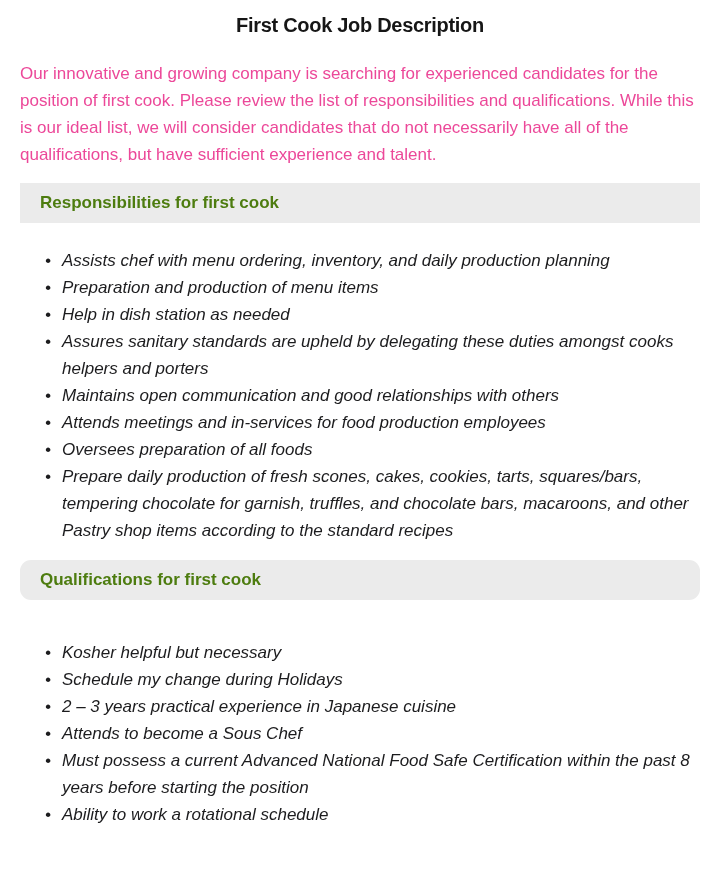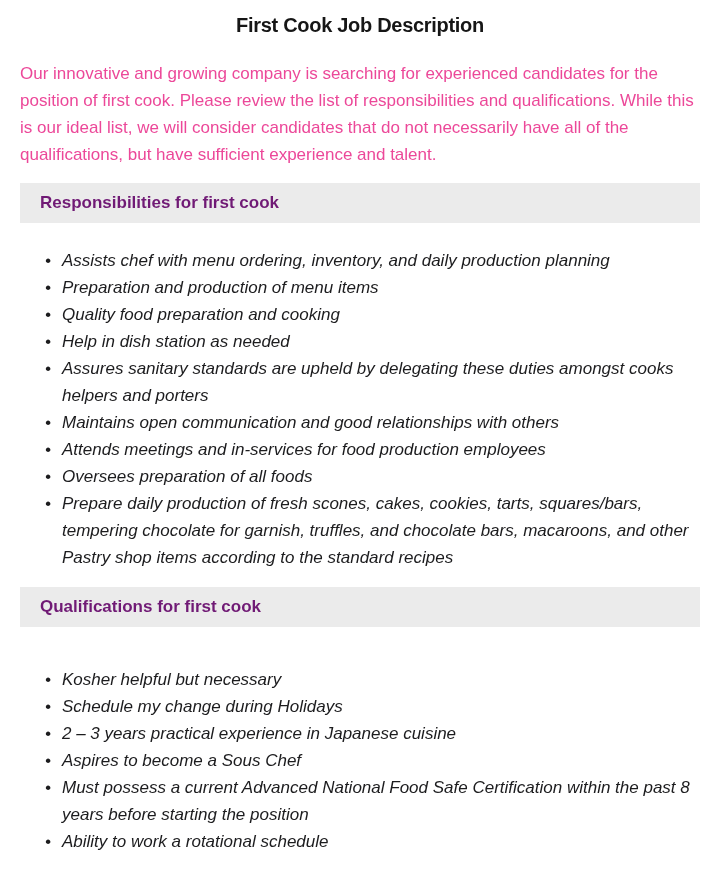"Responsibilities for first cook" .section-header { color: #701a75 -> #4d7c0f }
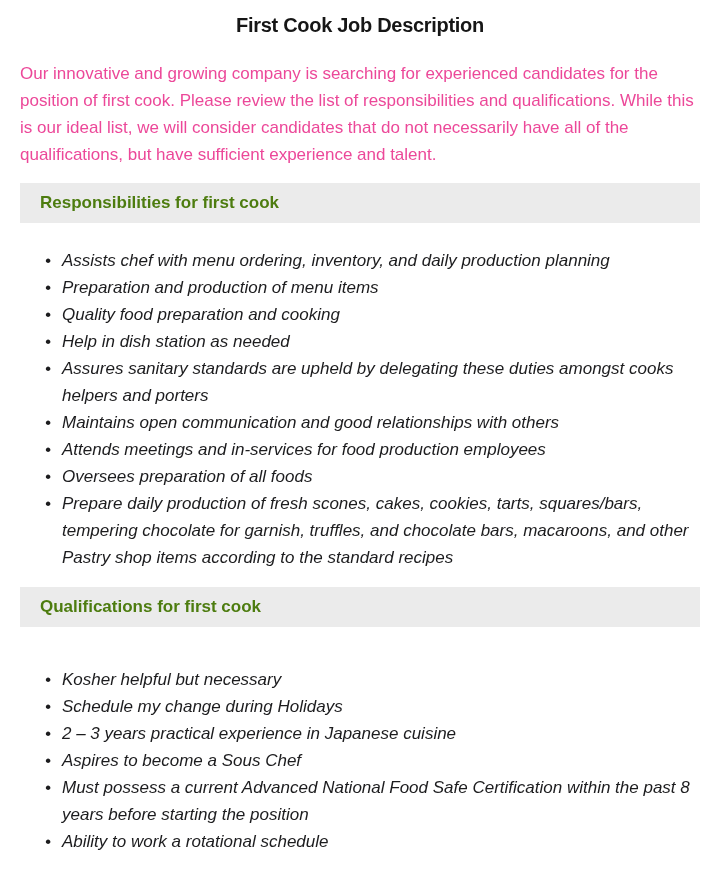"Quality food preparation and cooking" li { html: <li>Quality food preparation and cooking</li> -> none }
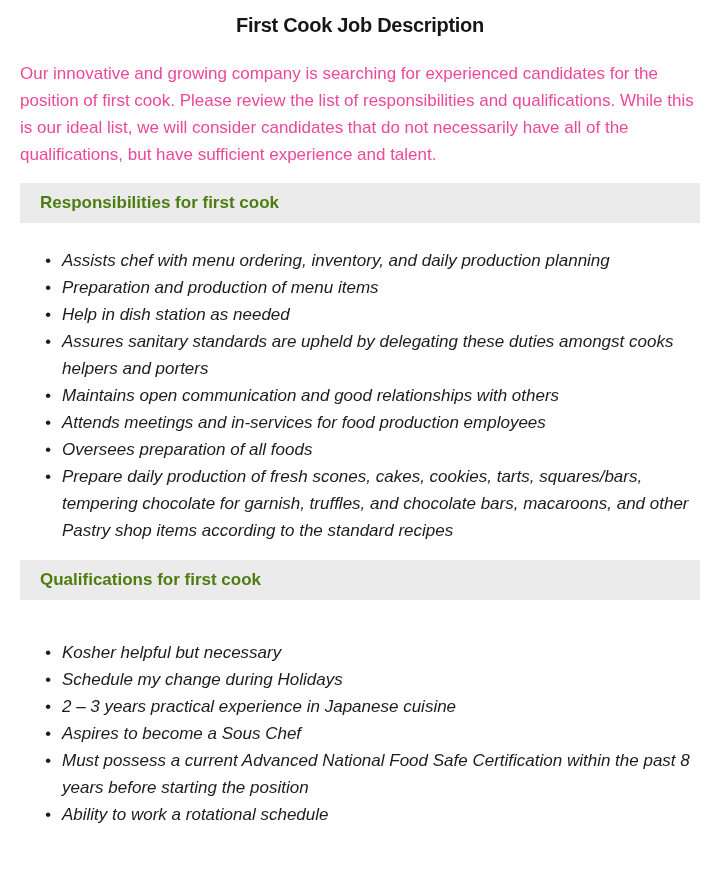"Qualifications for first cook" .section-header.second { border-radius: none -> 11px }
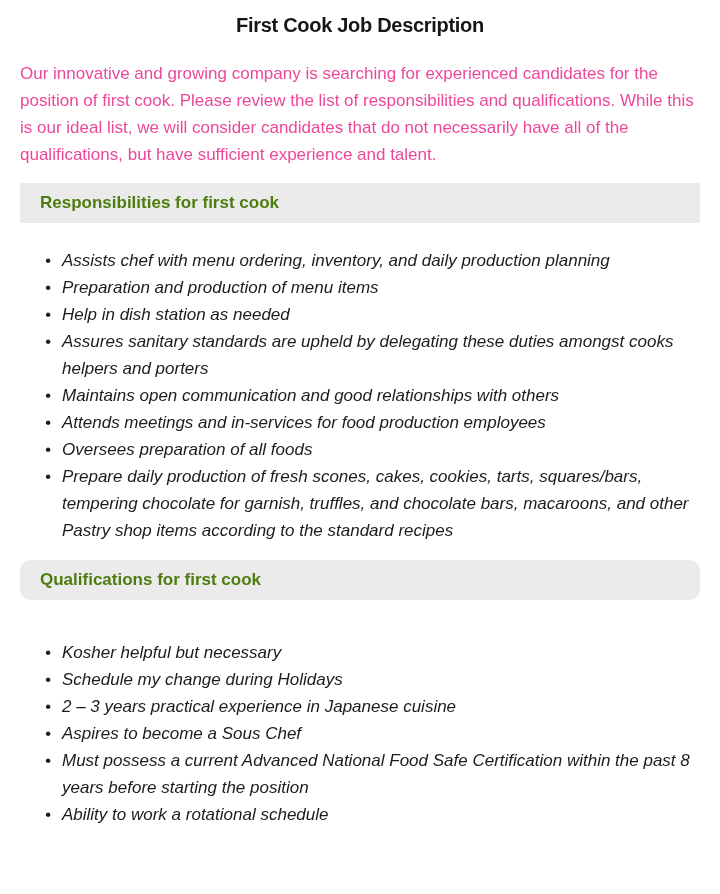"Aspires to become a Sous" li { text: Aspires -> Attends }
